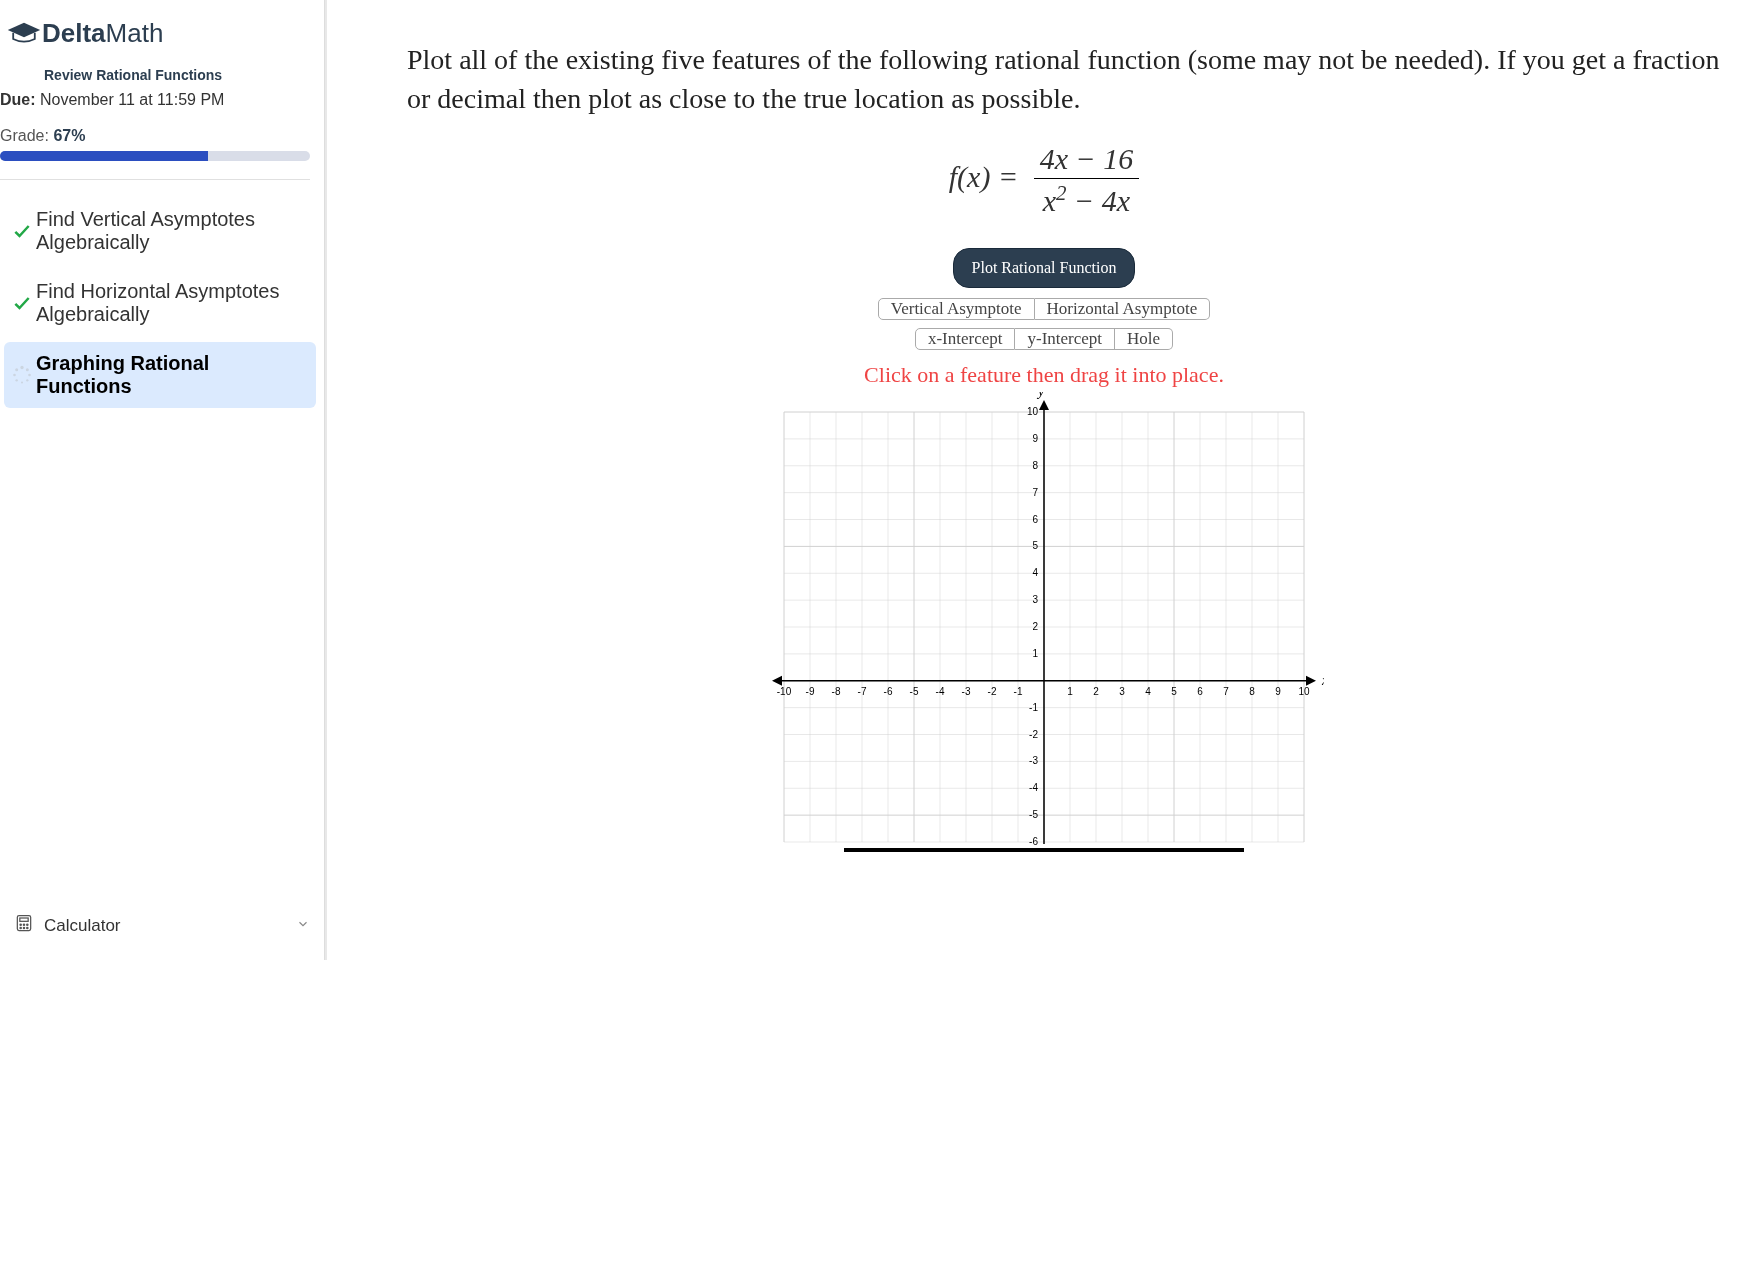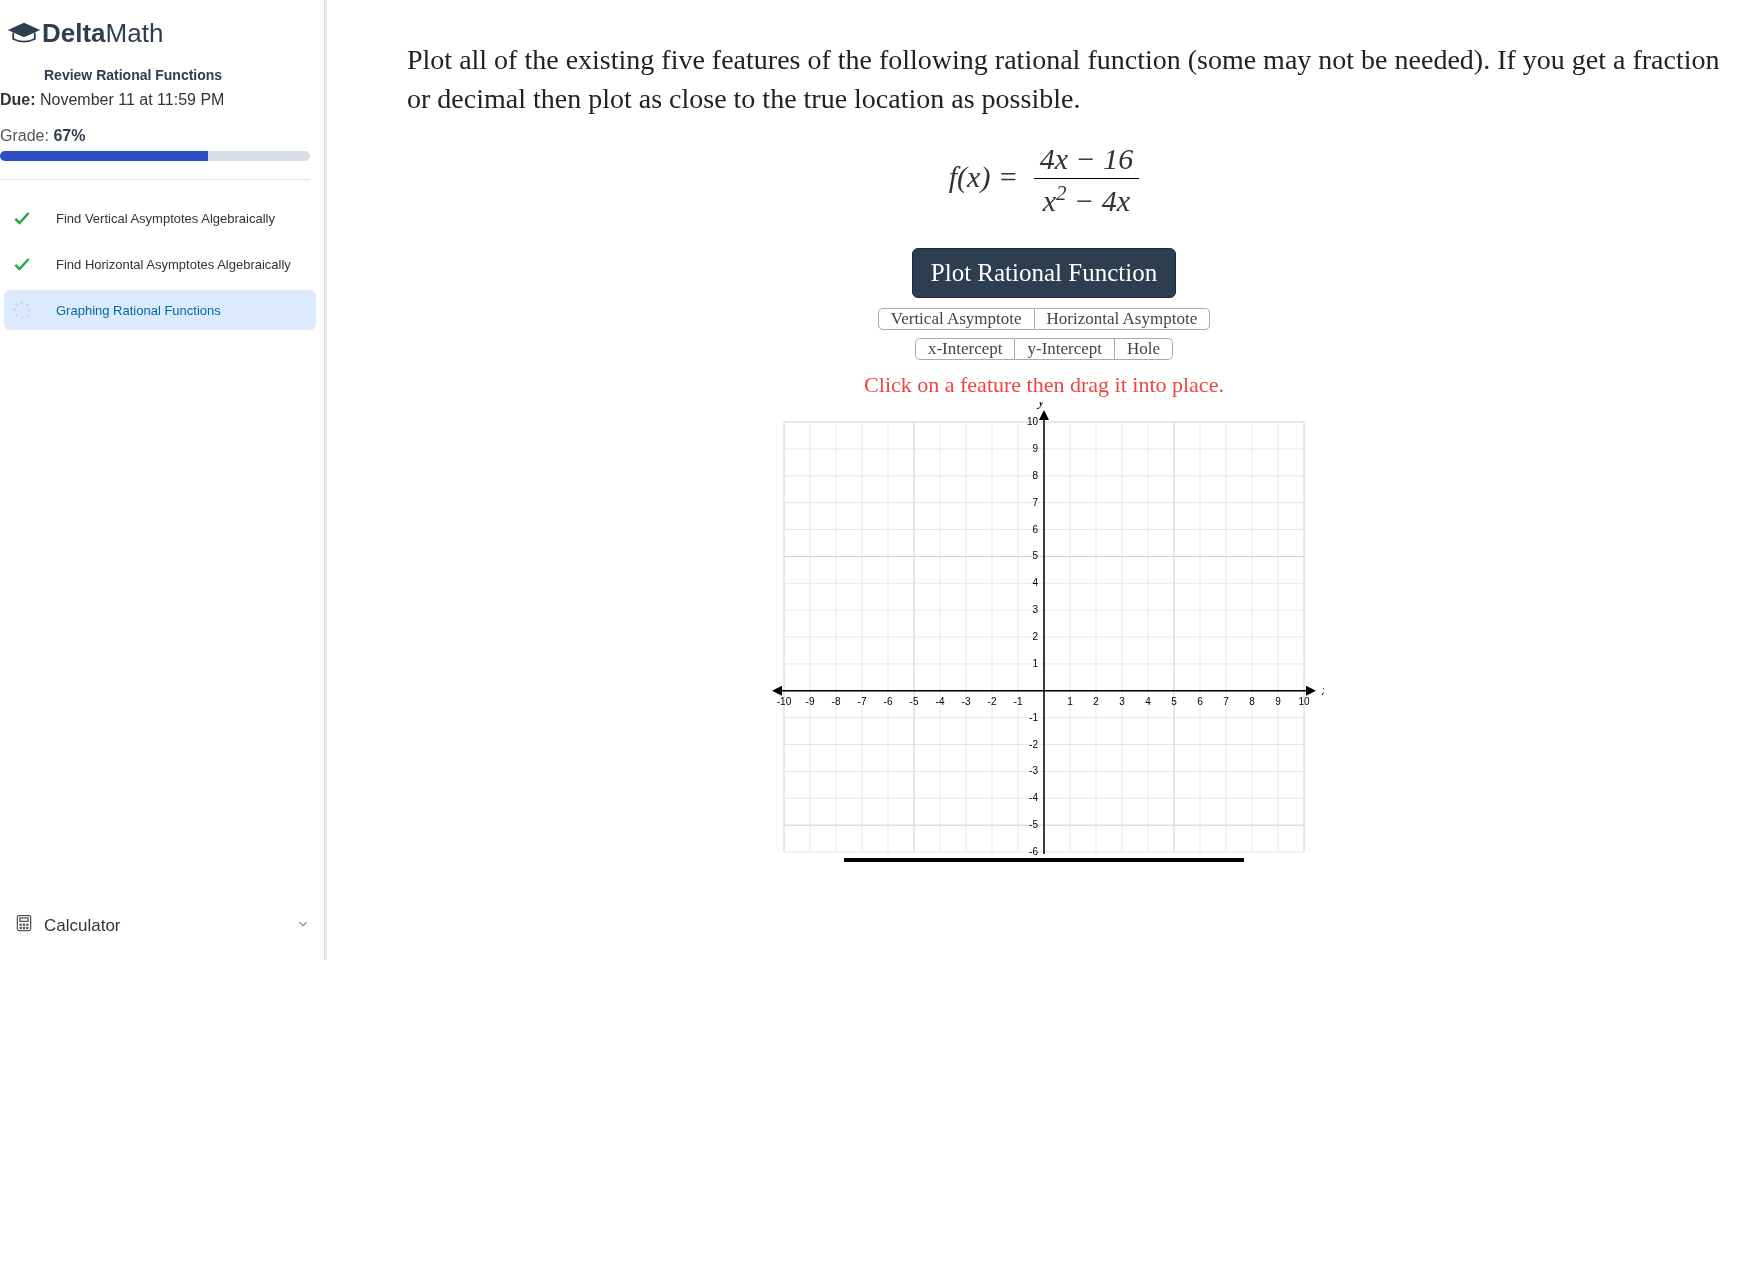"Find Vertical Asymptotes Algebraically" .task { font-size: 13px -> 20px; gap: 24px -> 4px }
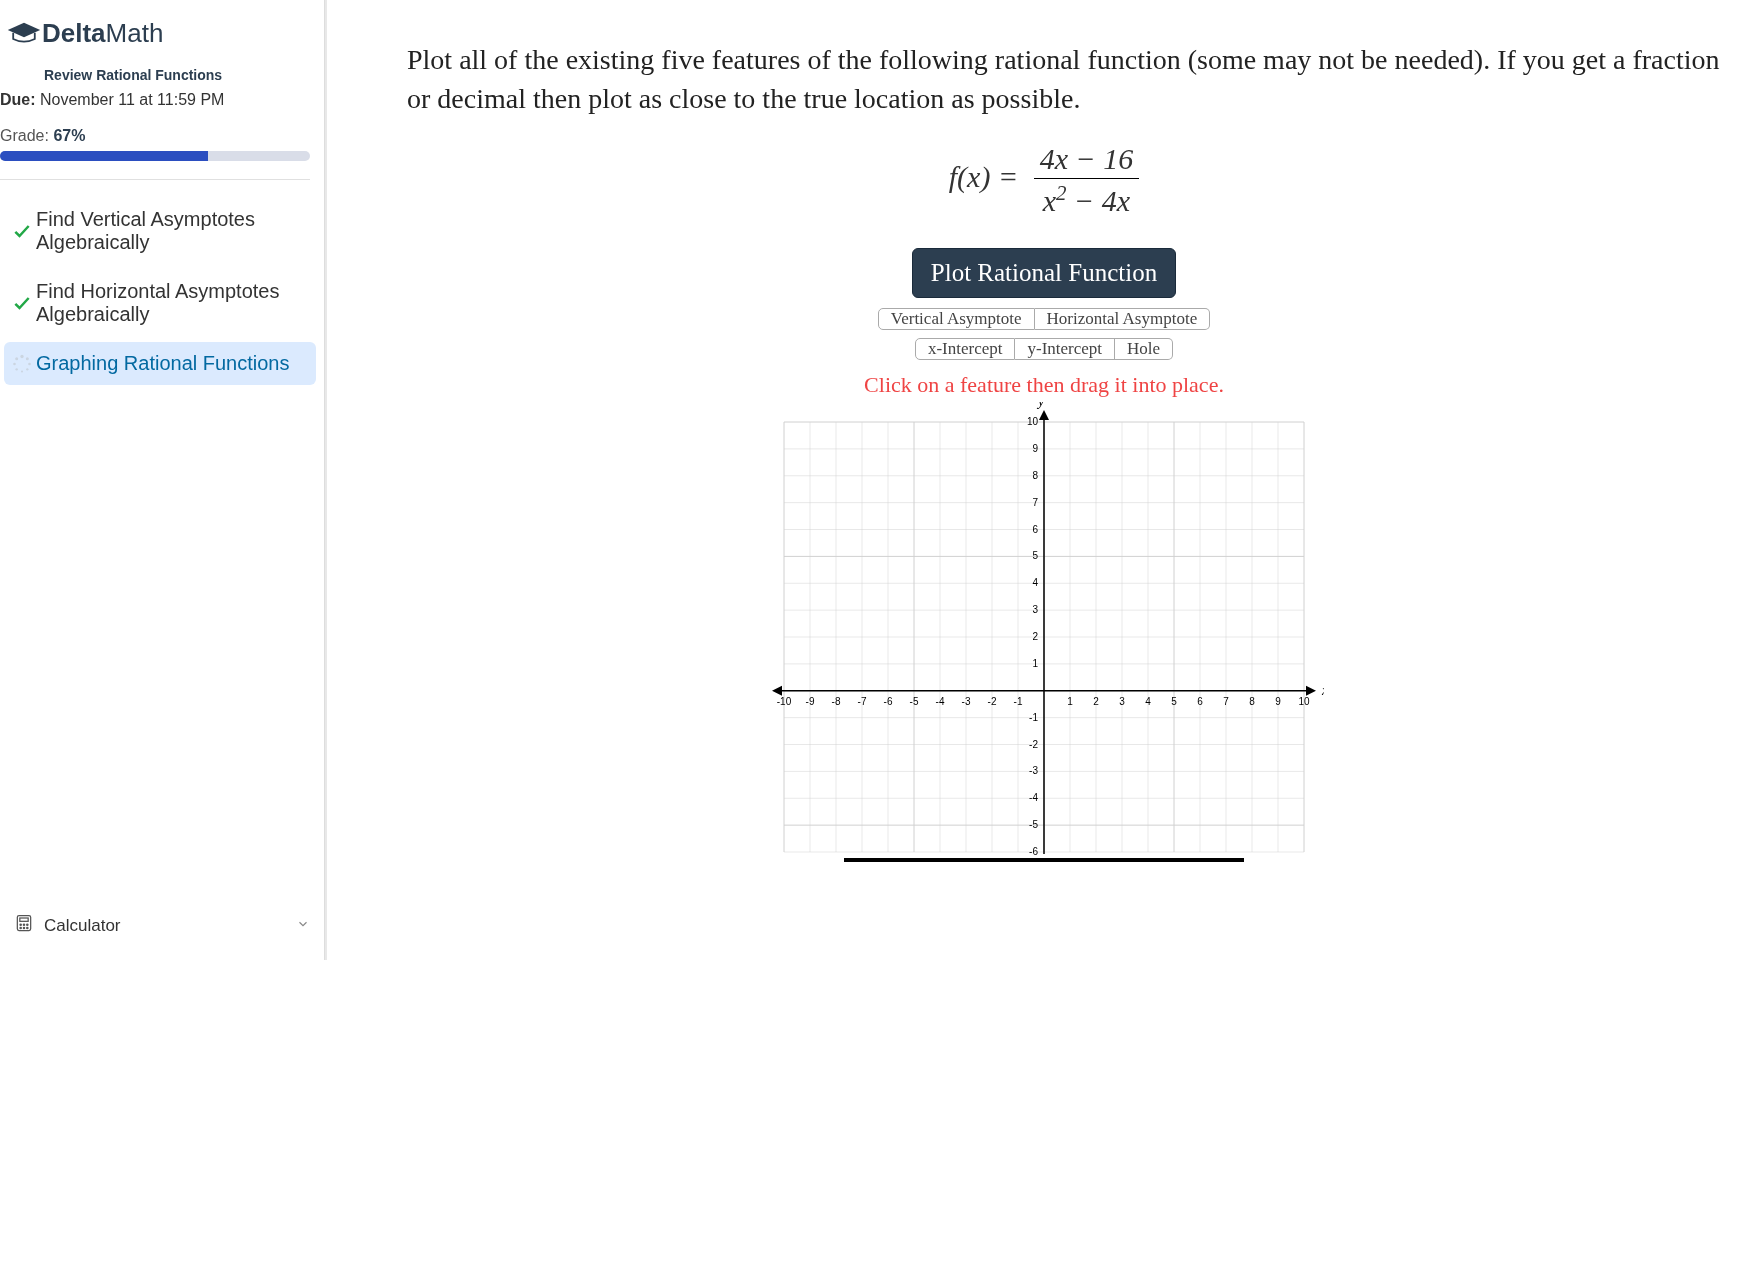"Plot Rational Function" .plot-btn { border-radius: 6px -> 16px; font-size: 25px -> 16px }
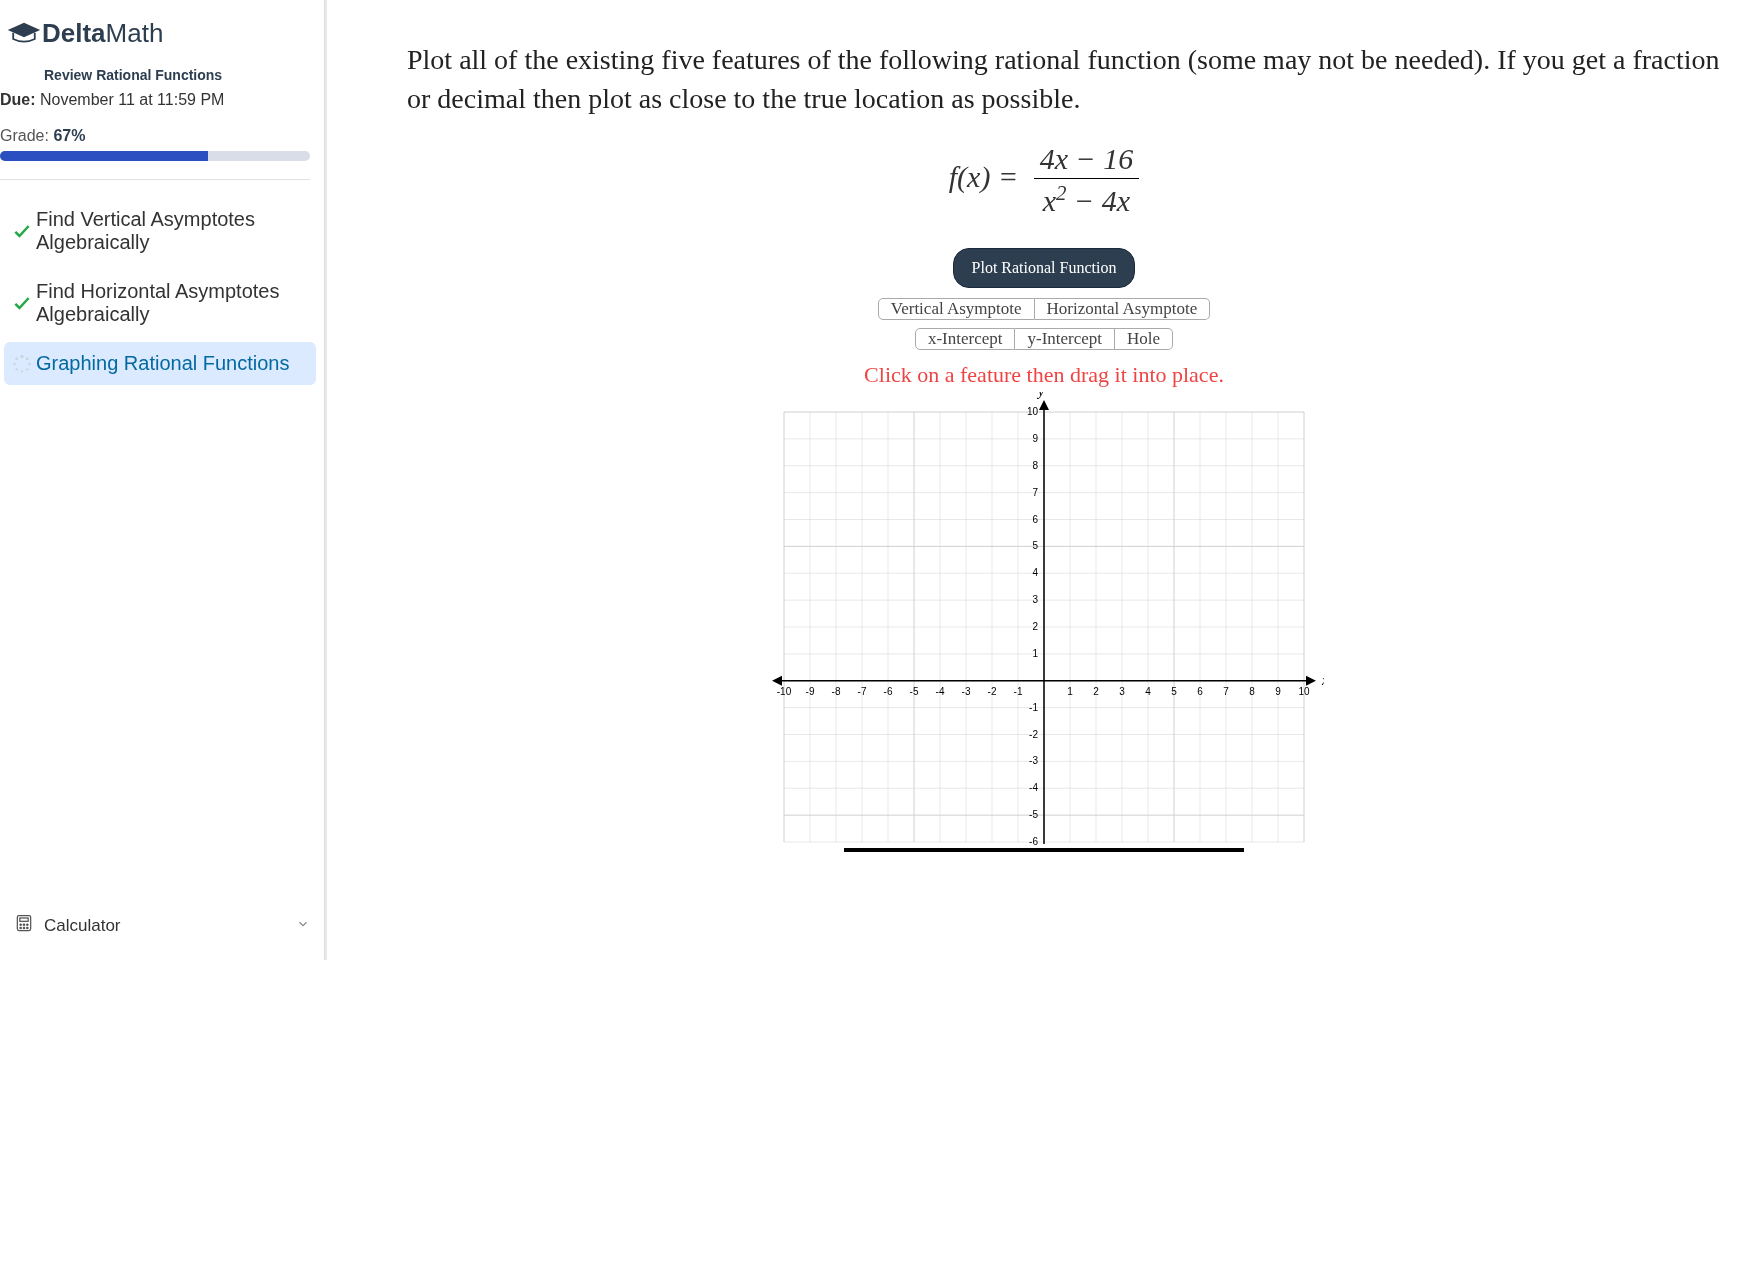"Graphing Rational Functions" .task.active { color: #0369a1 -> #000000; font-weight: 400 -> 700 }
